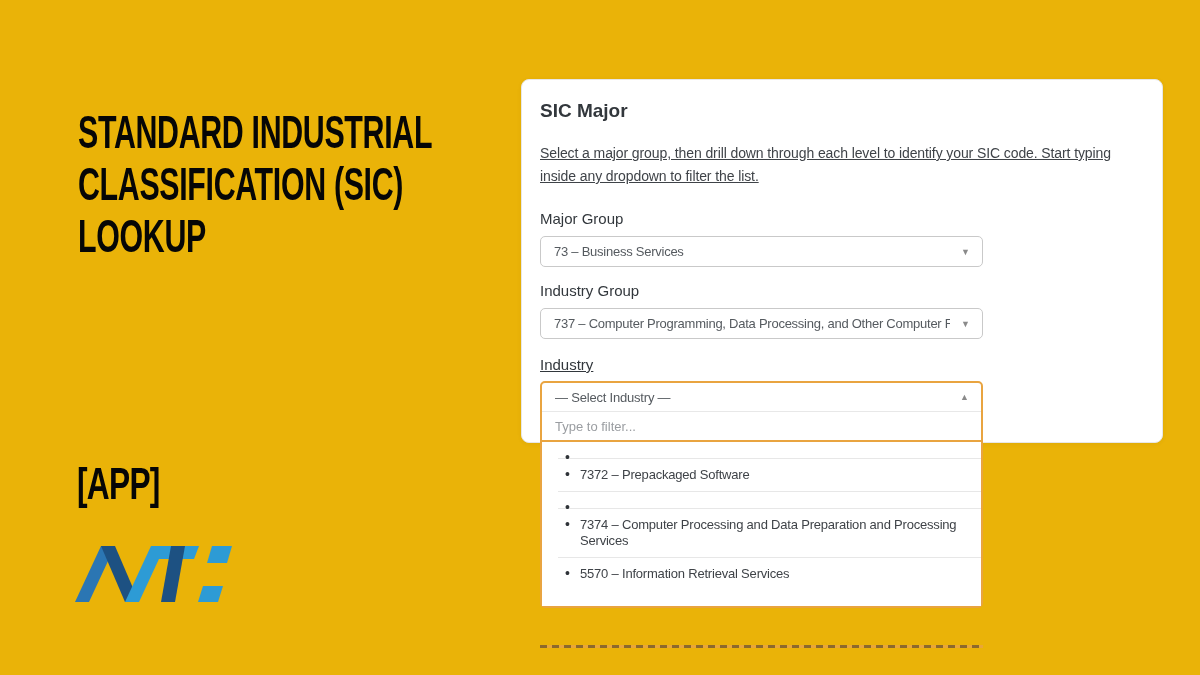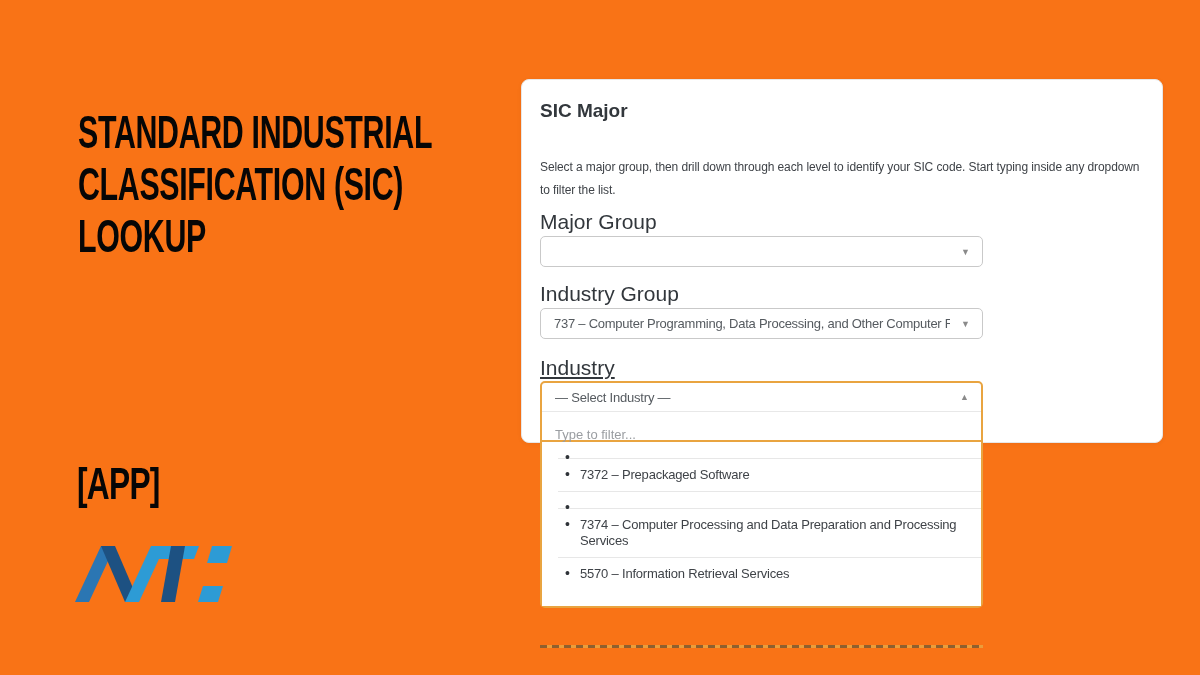"STANDARD INDUSTRIAL" .page { background: #f97316 -> #eab308 }
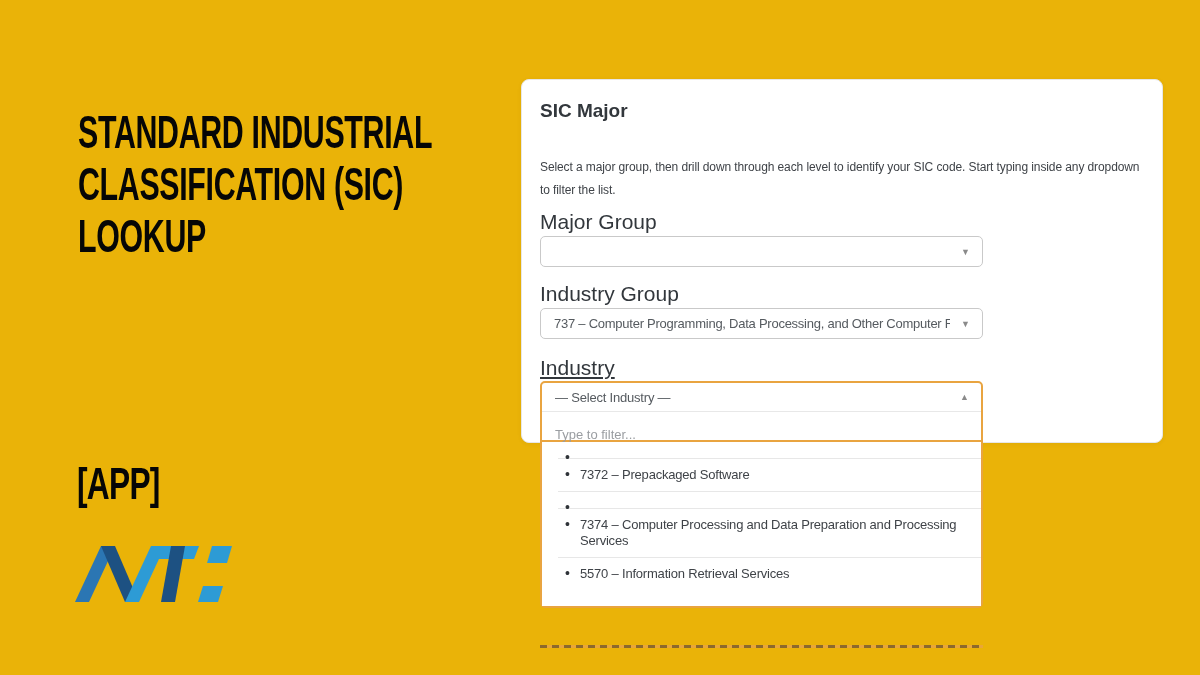"Select a major group, then" .card-desc { font-size: 12px -> 14px; text-decoration: none -> underline; top: 156px -> 142px }
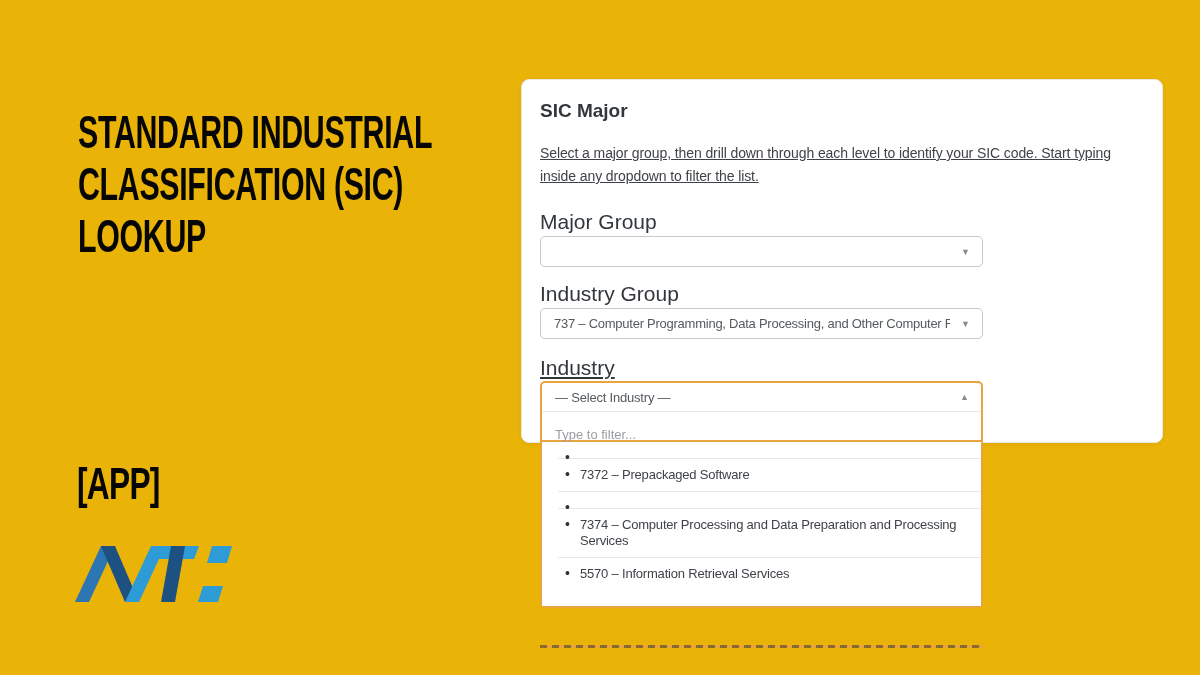"Major Group" .field-label { font-size: 21px -> 15px }
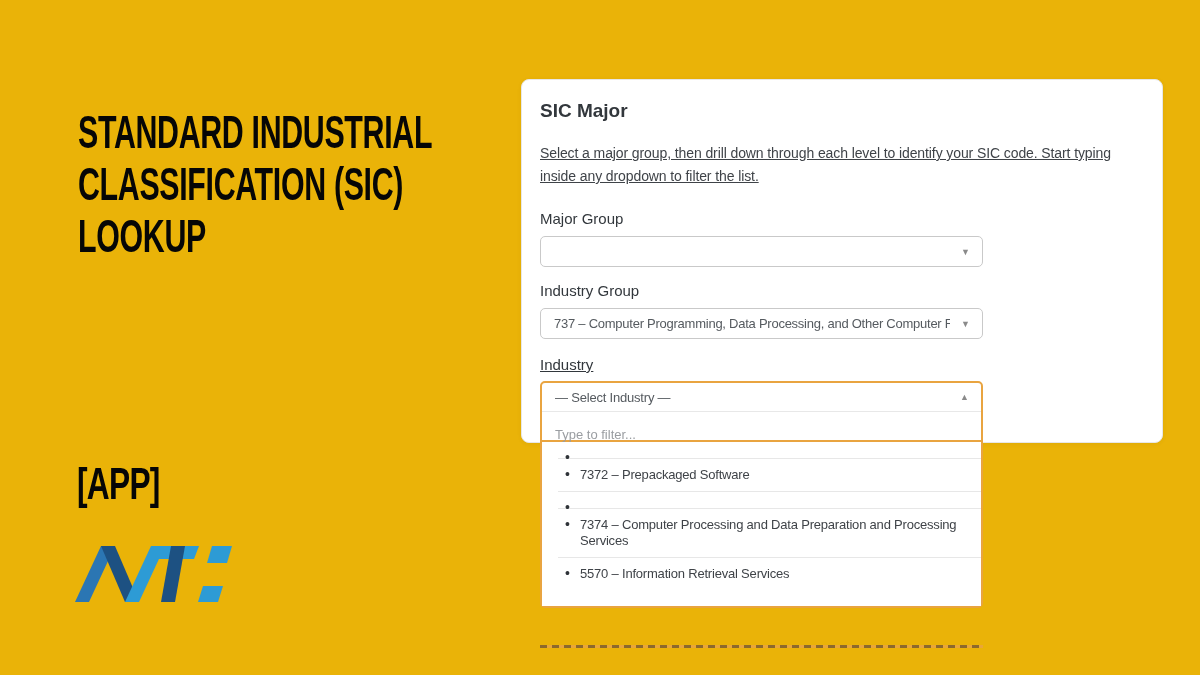"73 – Business Services" span.select-value { html: none -> <span>73 – Business Services</span> }
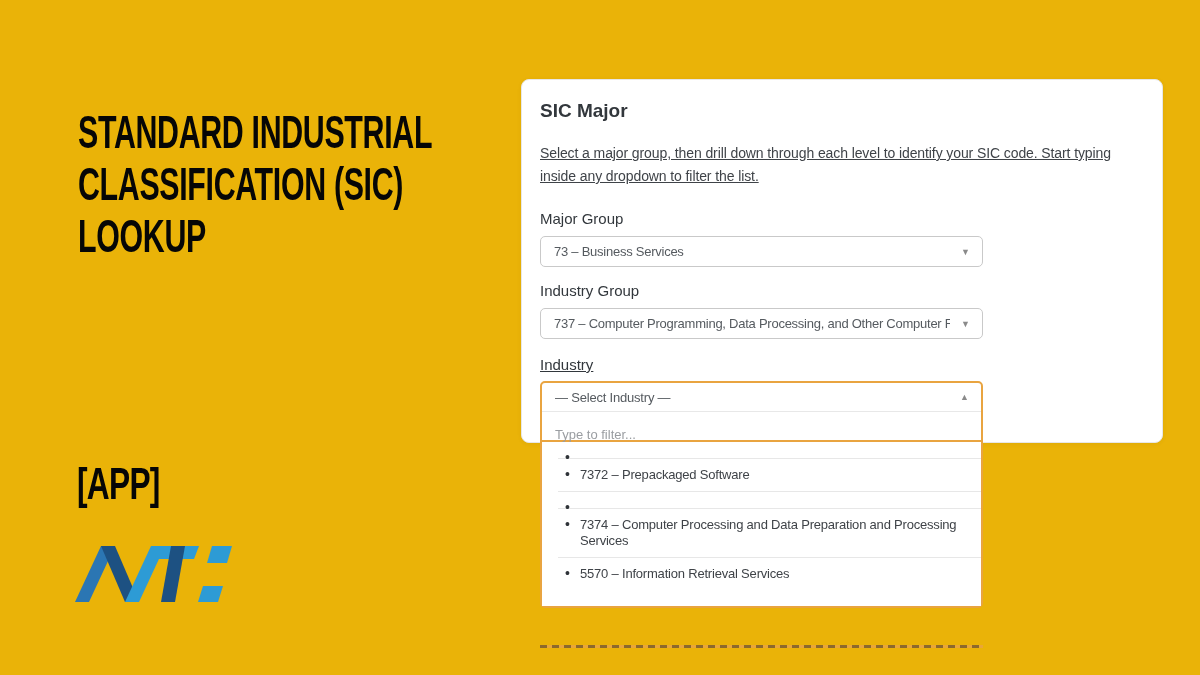"Type to filter..." .combo-filter input { margin-top: 8px -> none }
